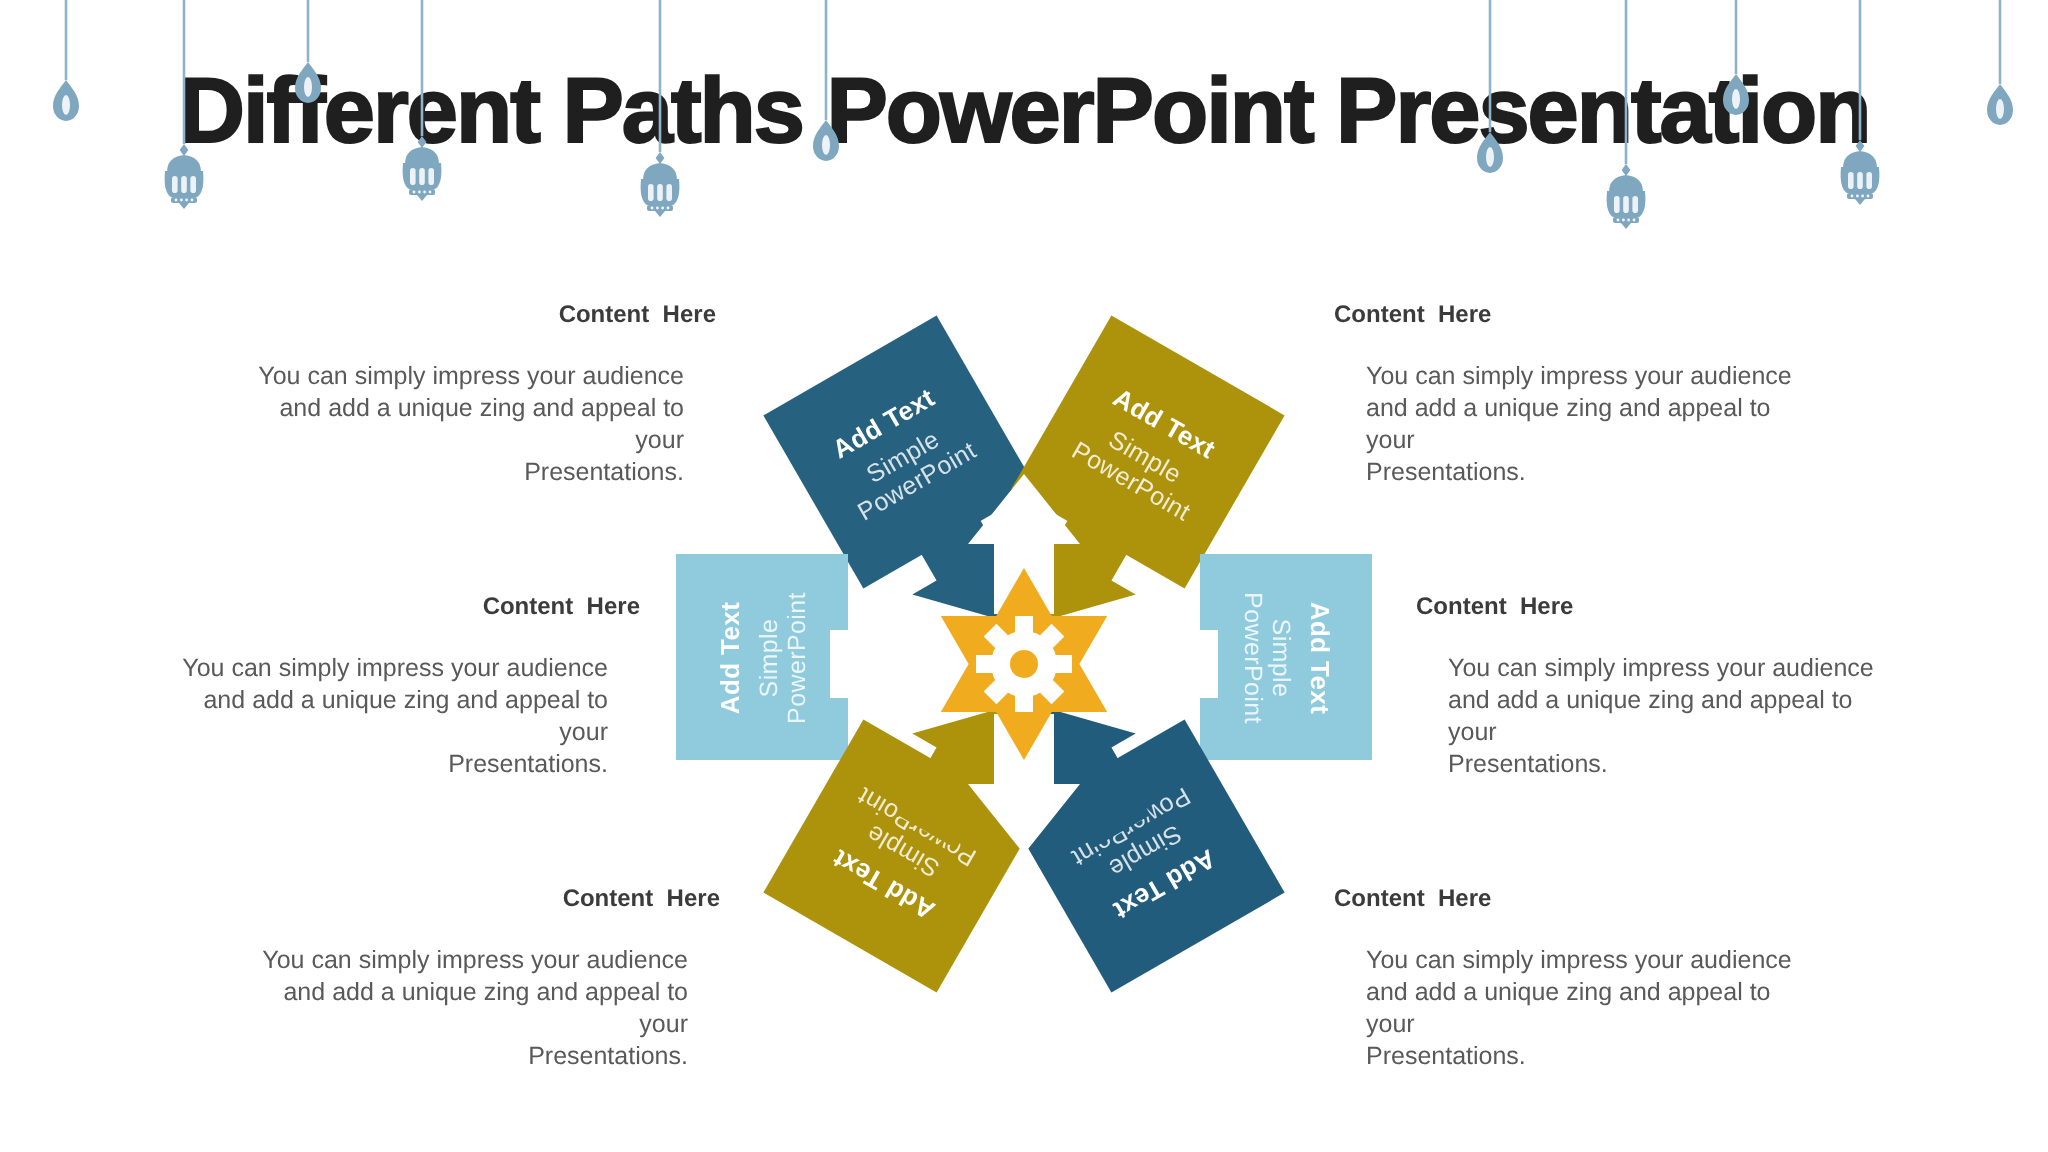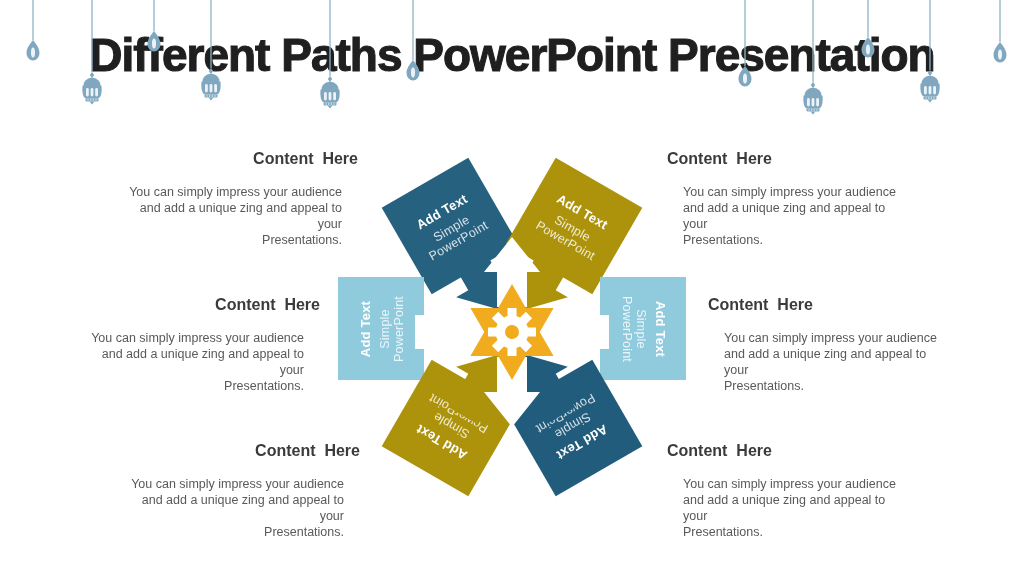"Content Here" .content h3 { font-size: 16px -> 12px }
